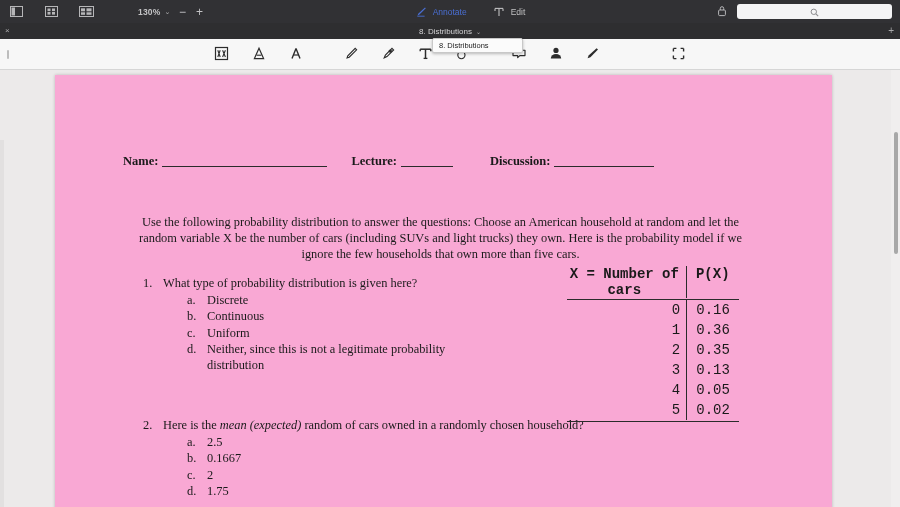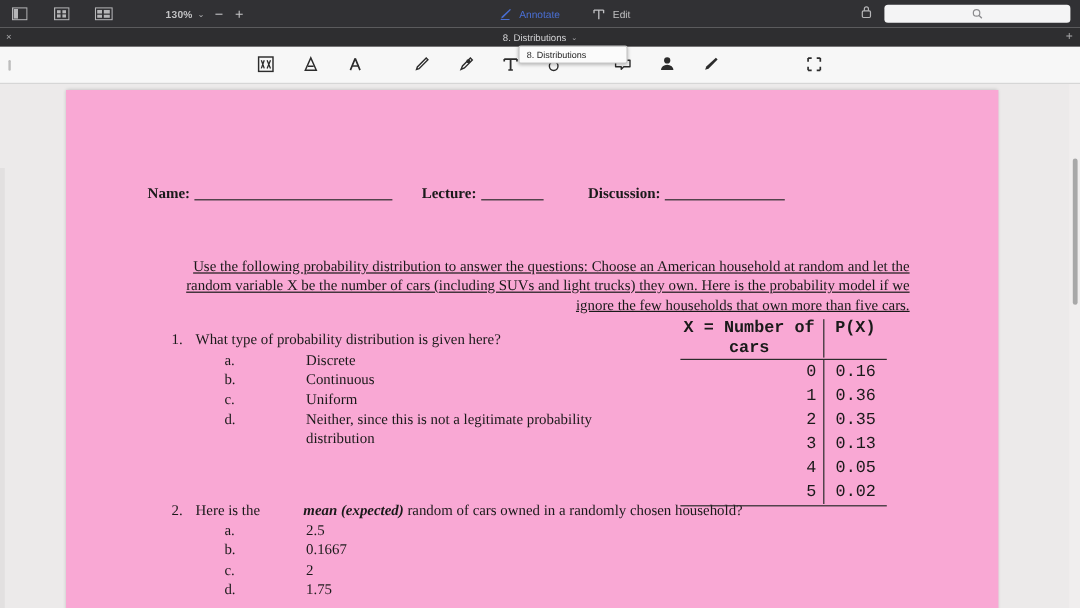"Use the following probability" .intro { text-align: right -> center; text-decoration: underline -> none }
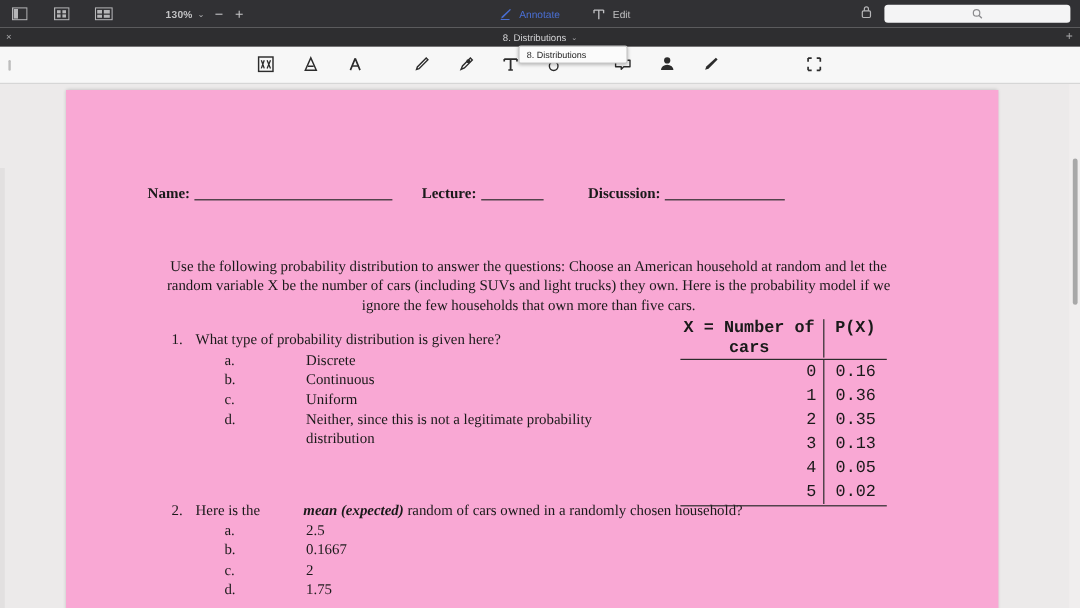"Discrete" .opt-txt { margin-left: 48px -> none }
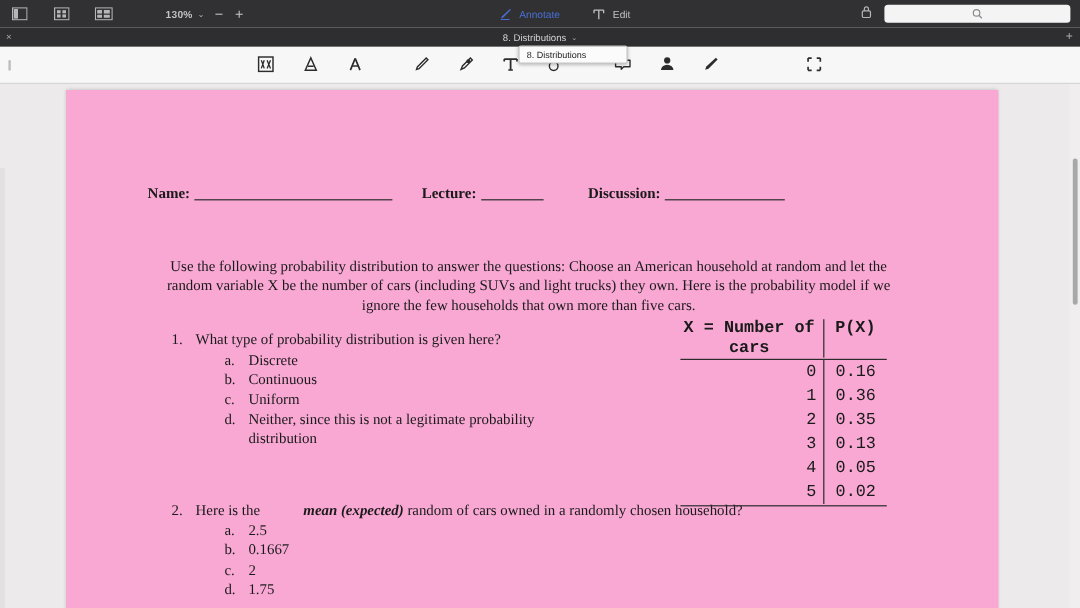"mean (expected)" em.ital { font-weight: 700 -> 400; margin-left: 33px -> none }
